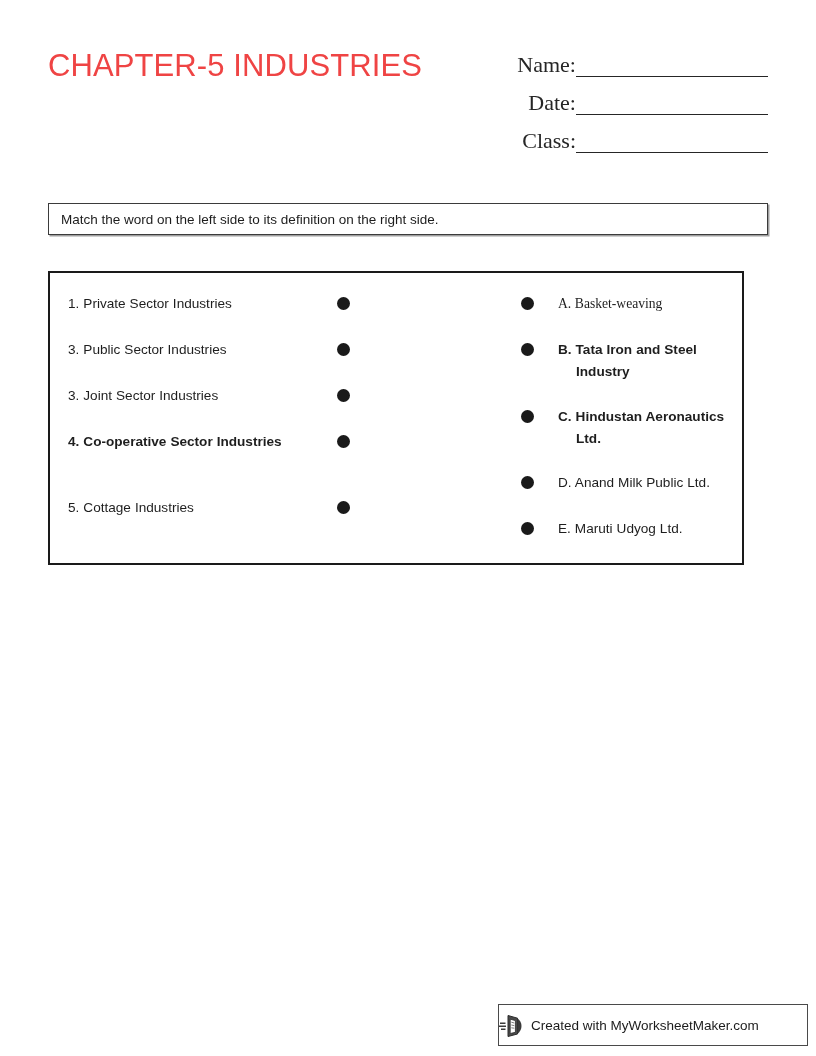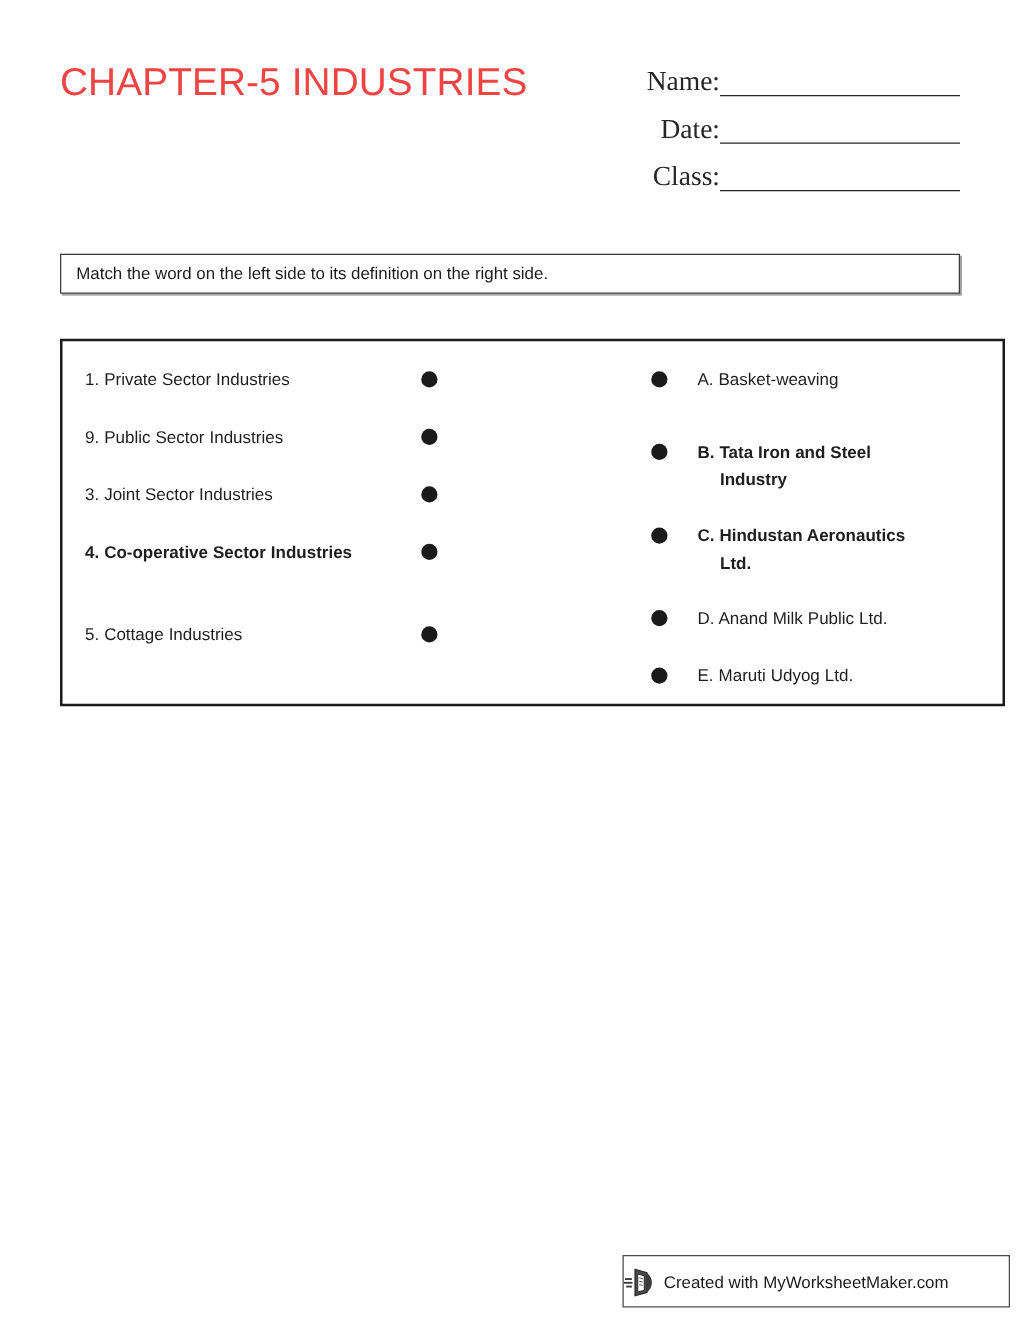"1. Private Sector Industries" .match-box { width: 756px -> 696px }
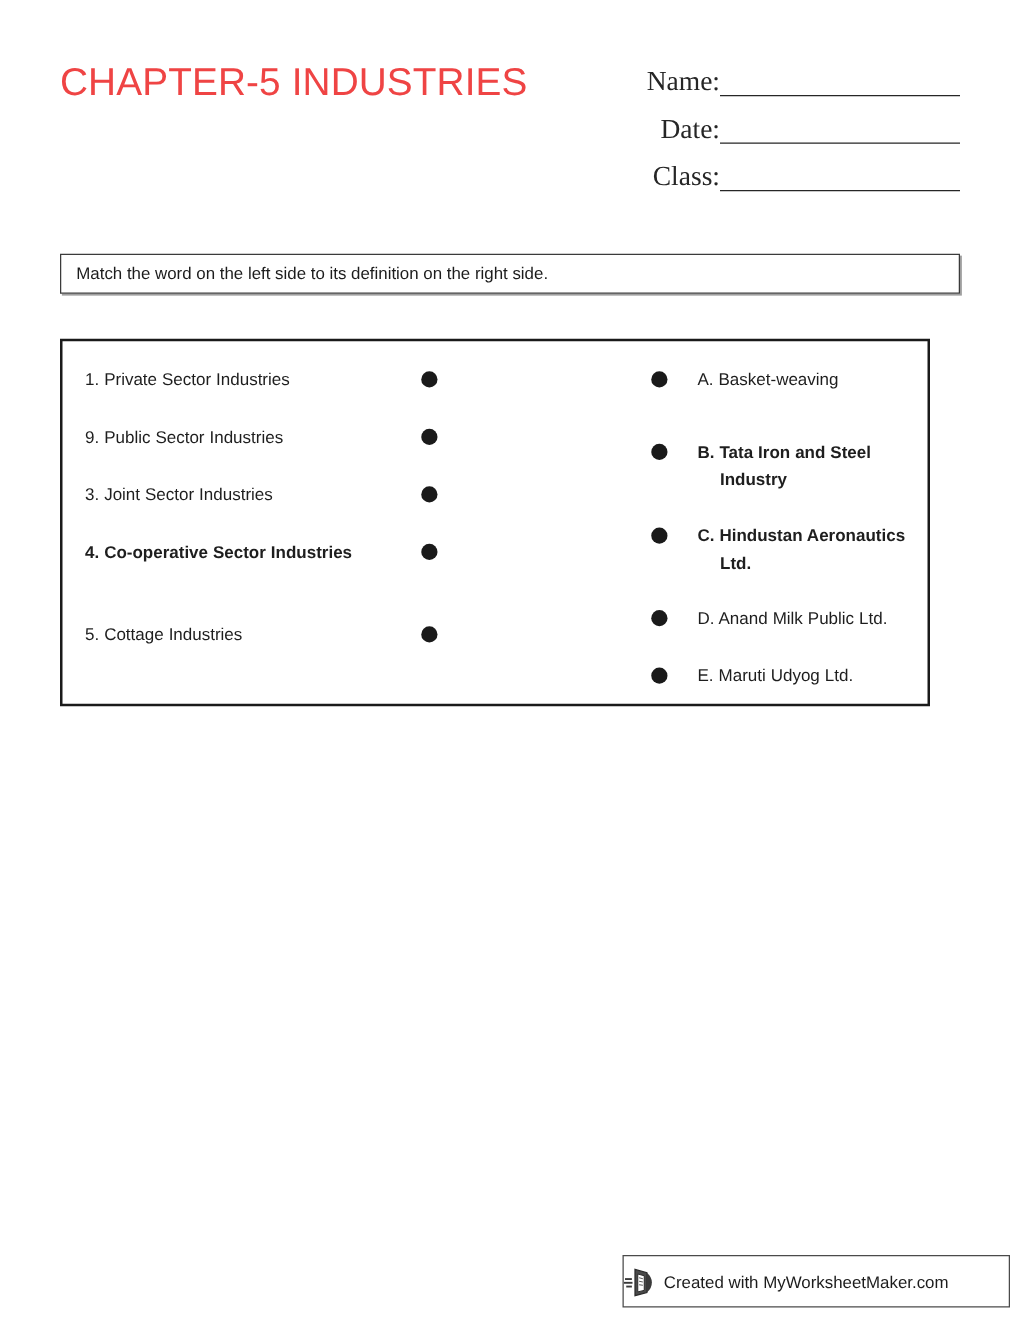"A. Basket-weaving" .rsp-a { font-family: none -> Liberation Serif, serif; margin-bottom: 35px -> 23px }
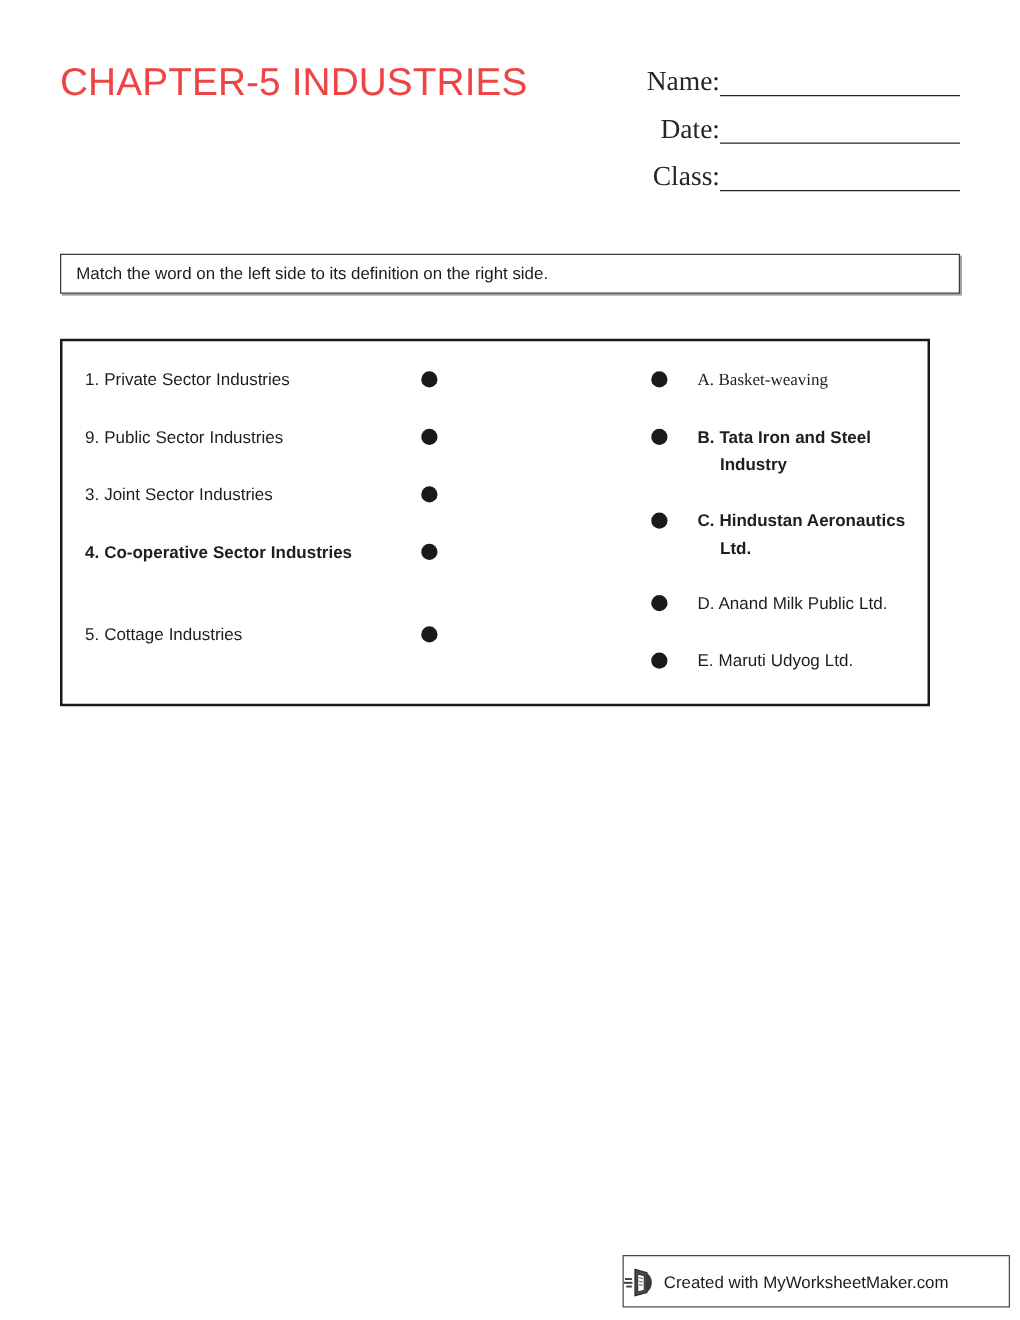"9. Public Sector Industries" span.item-text { text: 9 -> 3 }
